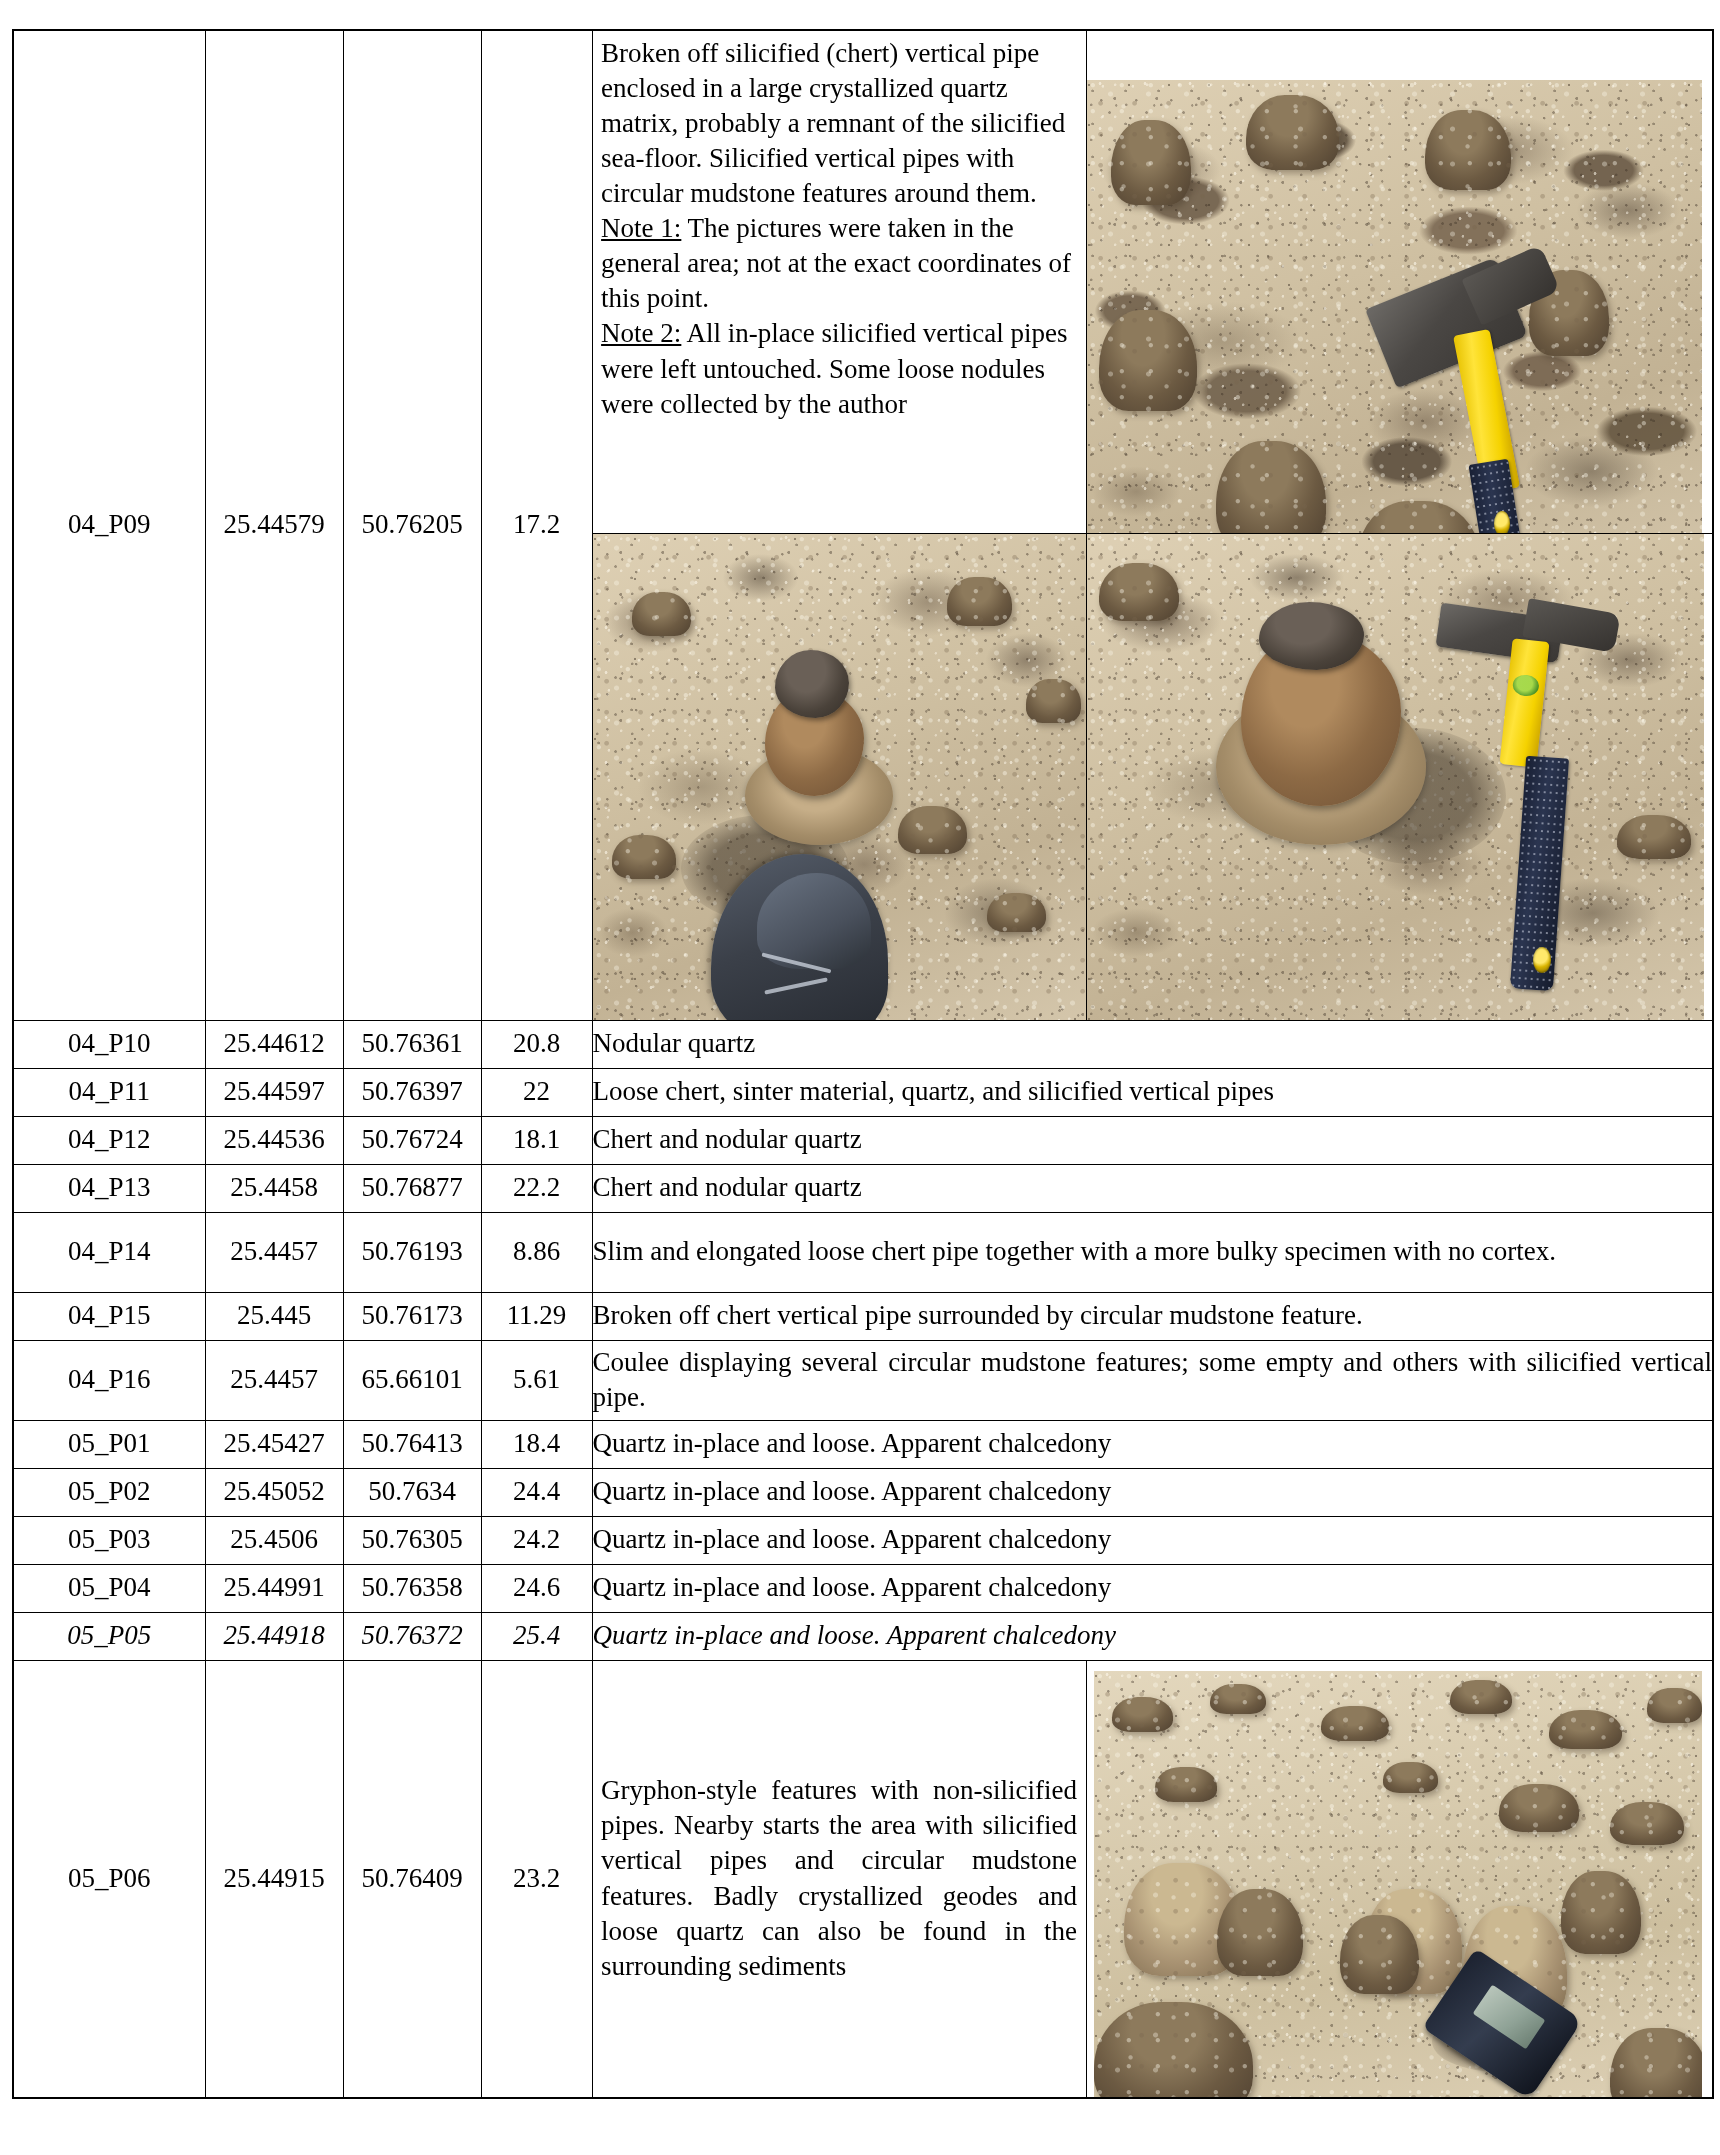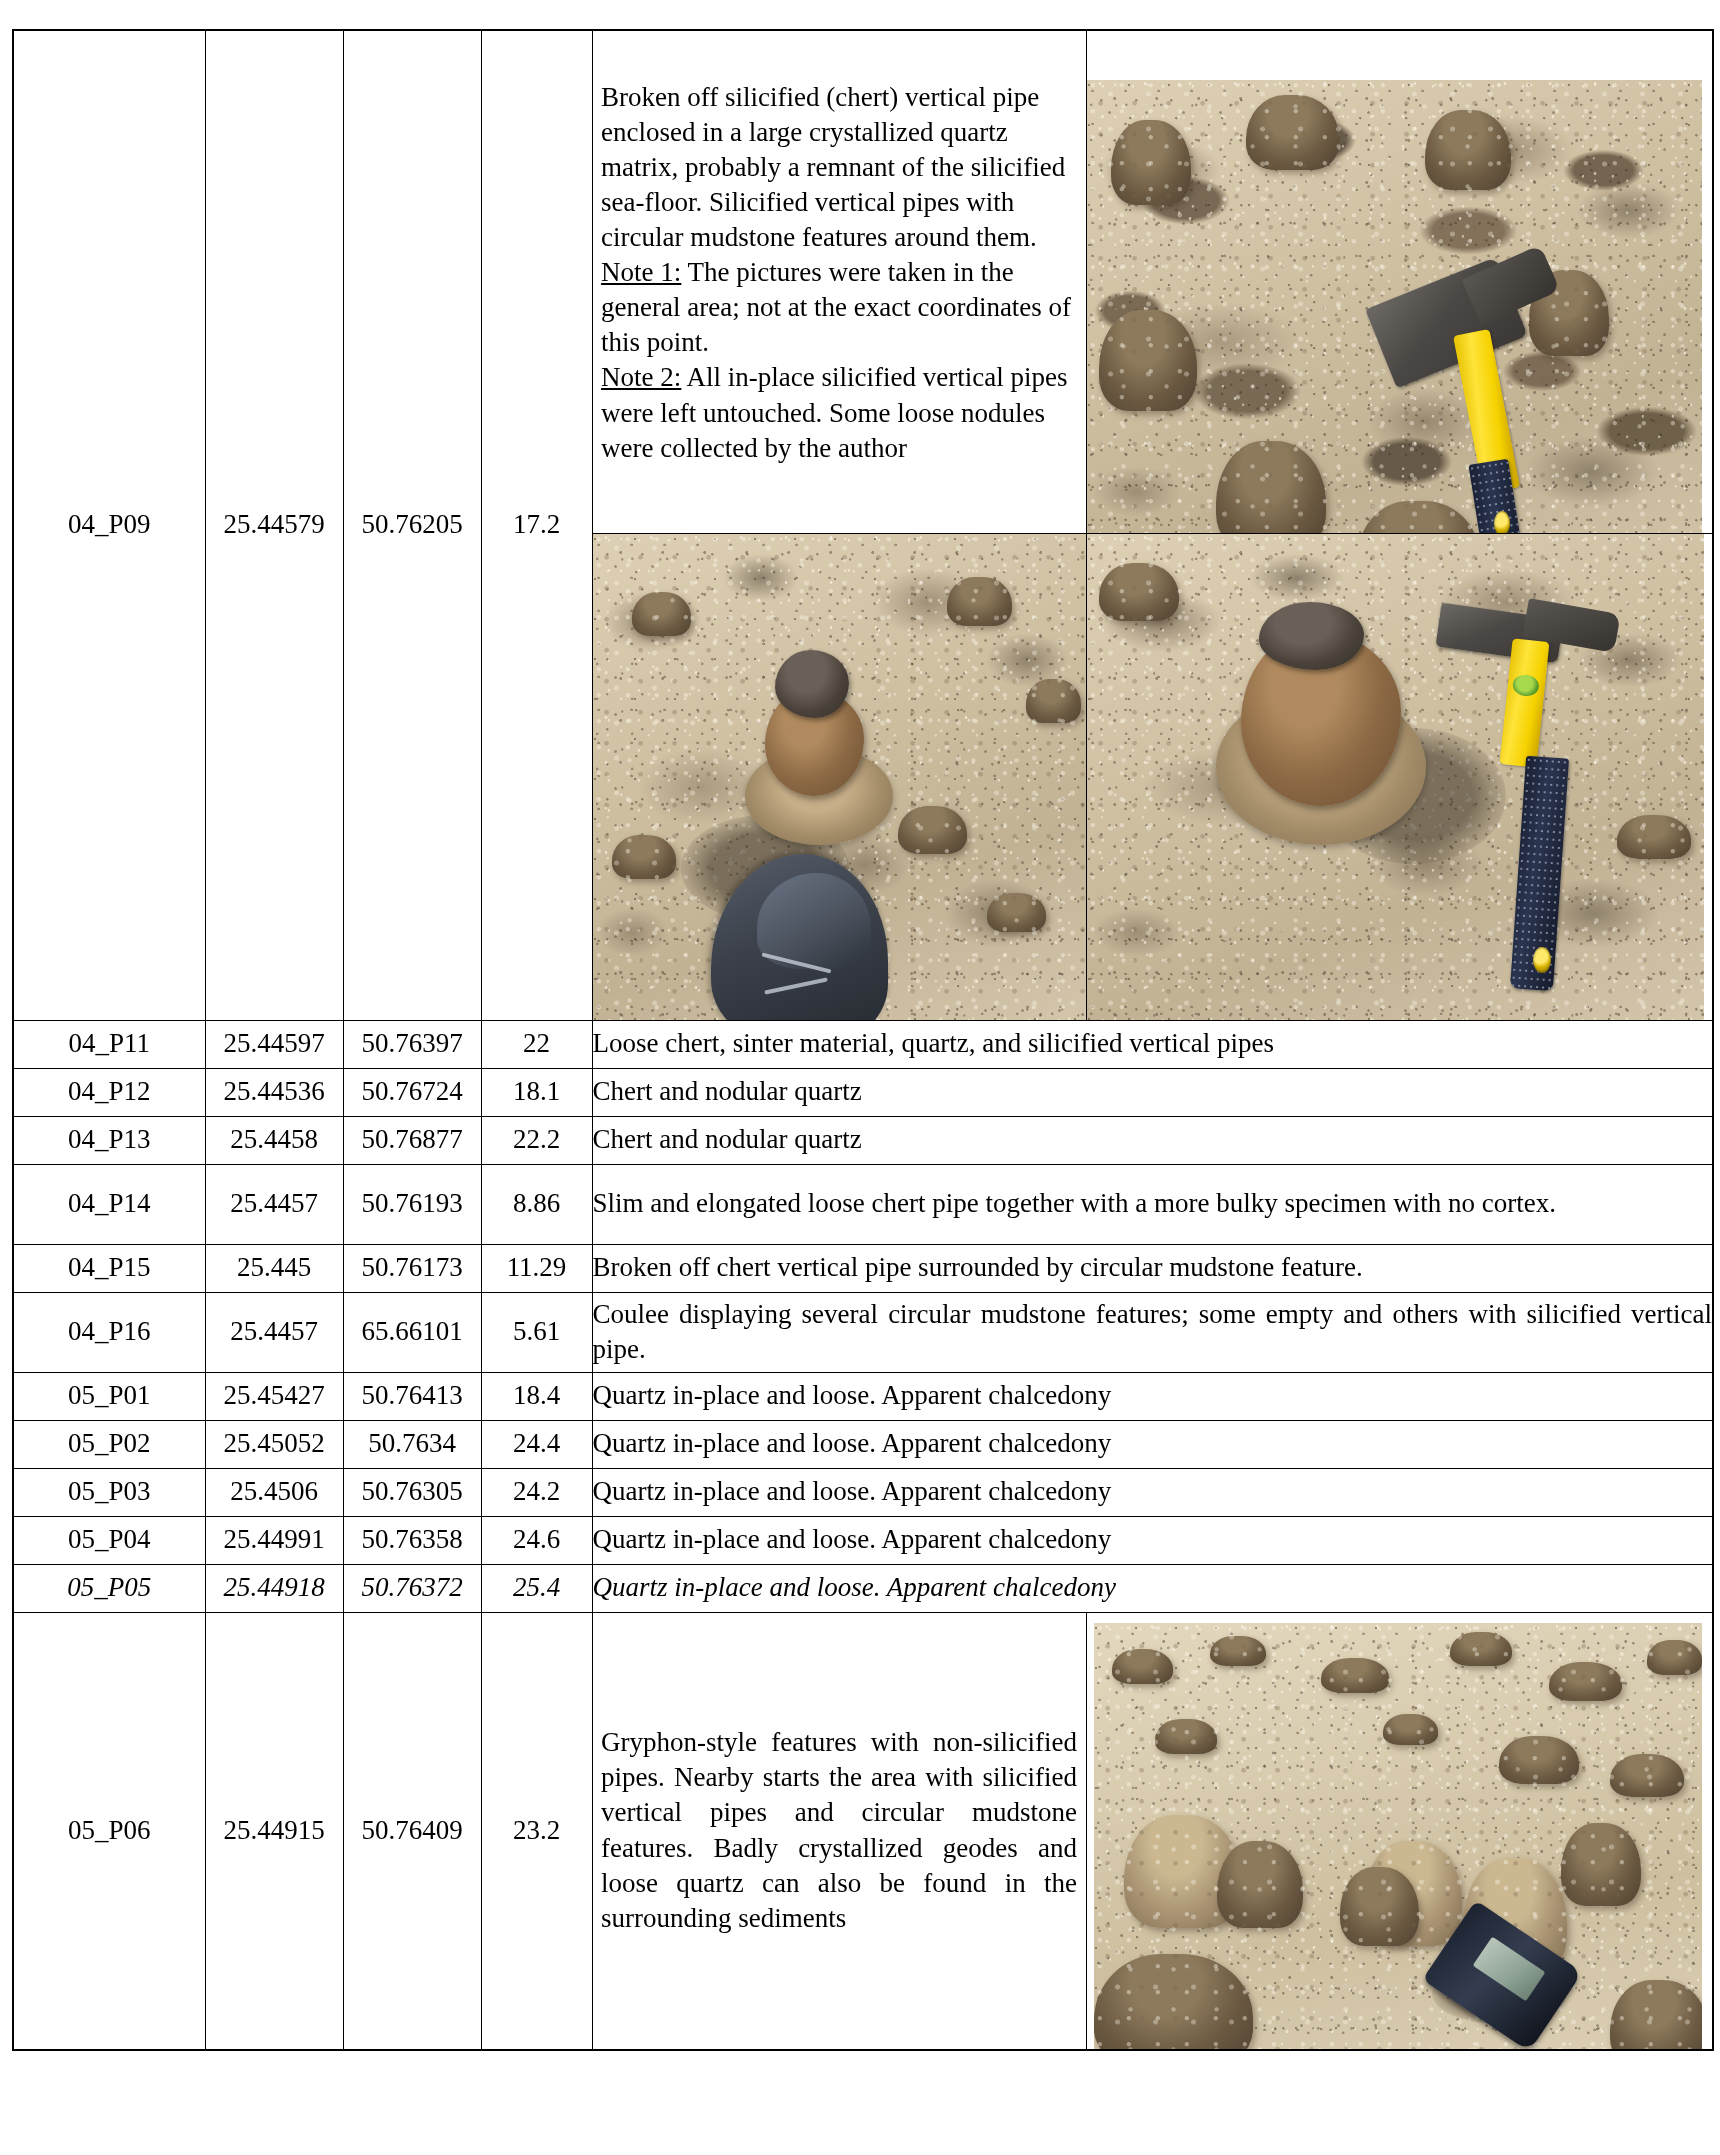"Broken off silicified (chert) vertical" div.text-block { margin-top: 44px -> none }
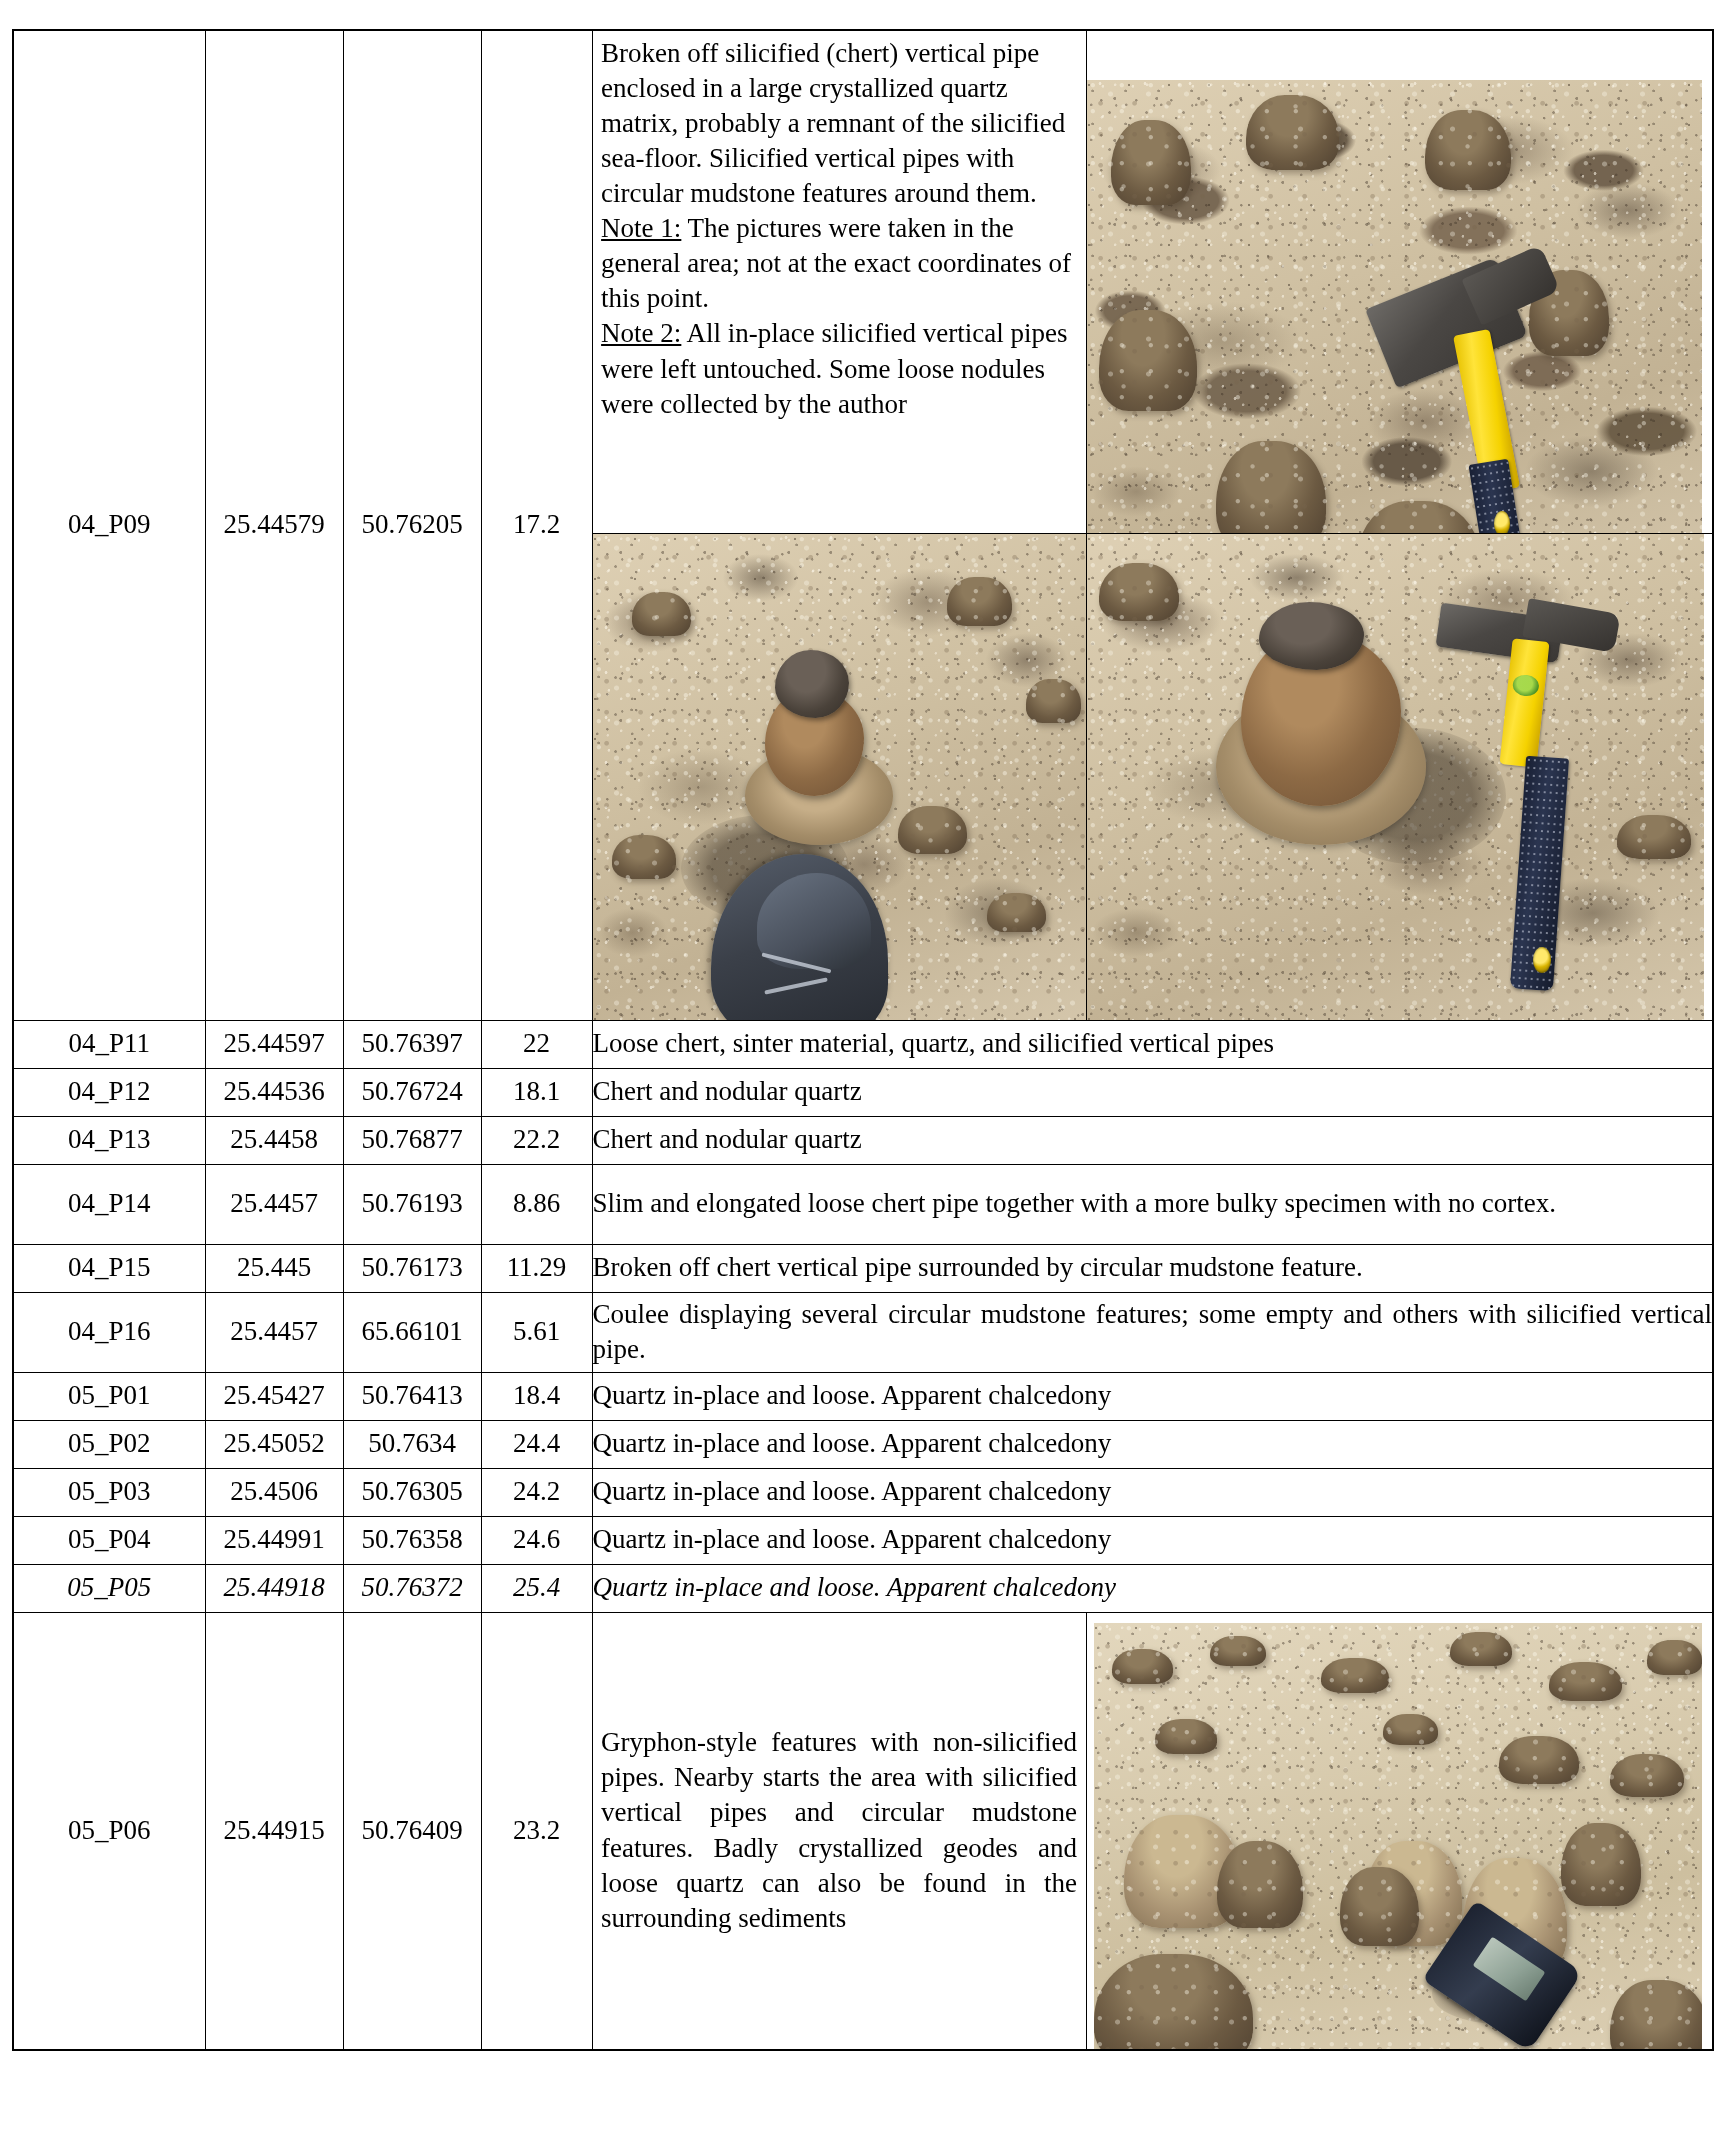"04_P10" tr { html: none -> <tr> <td>04_P10</td> <td>25.44612</td> <td>50.76361</td> <td>20.8</td> <td>Nodular quartz</td> </tr> }
